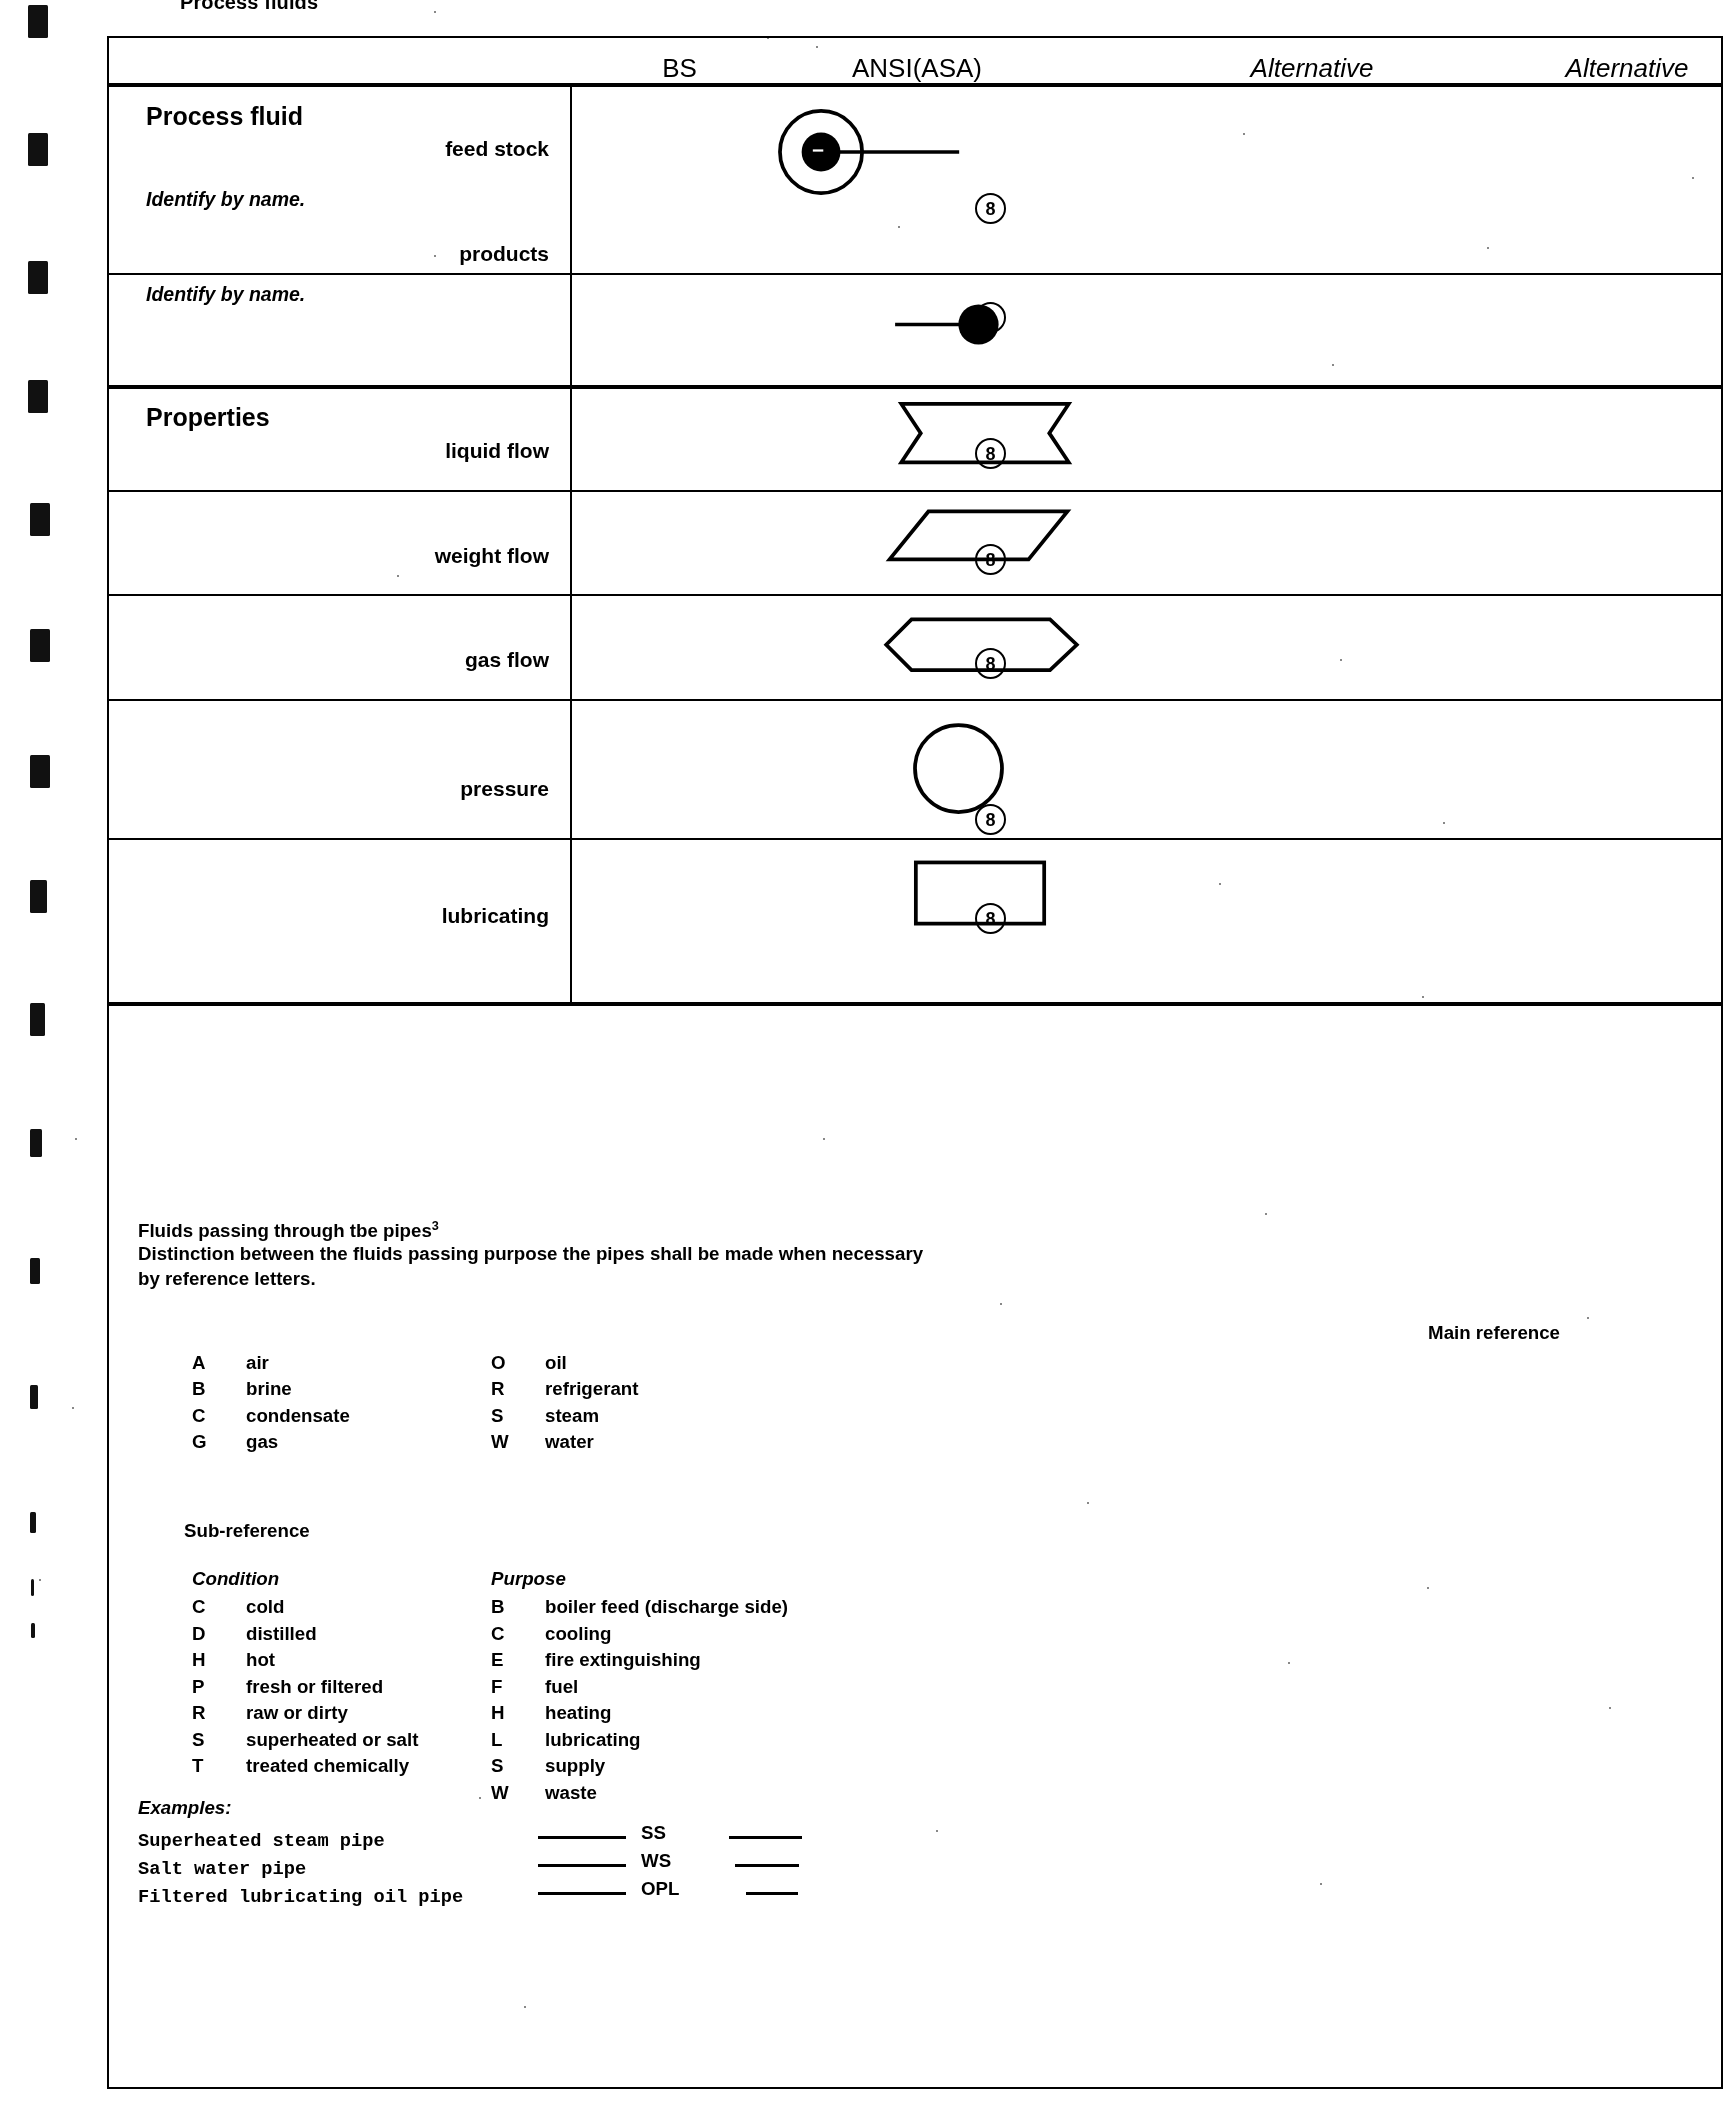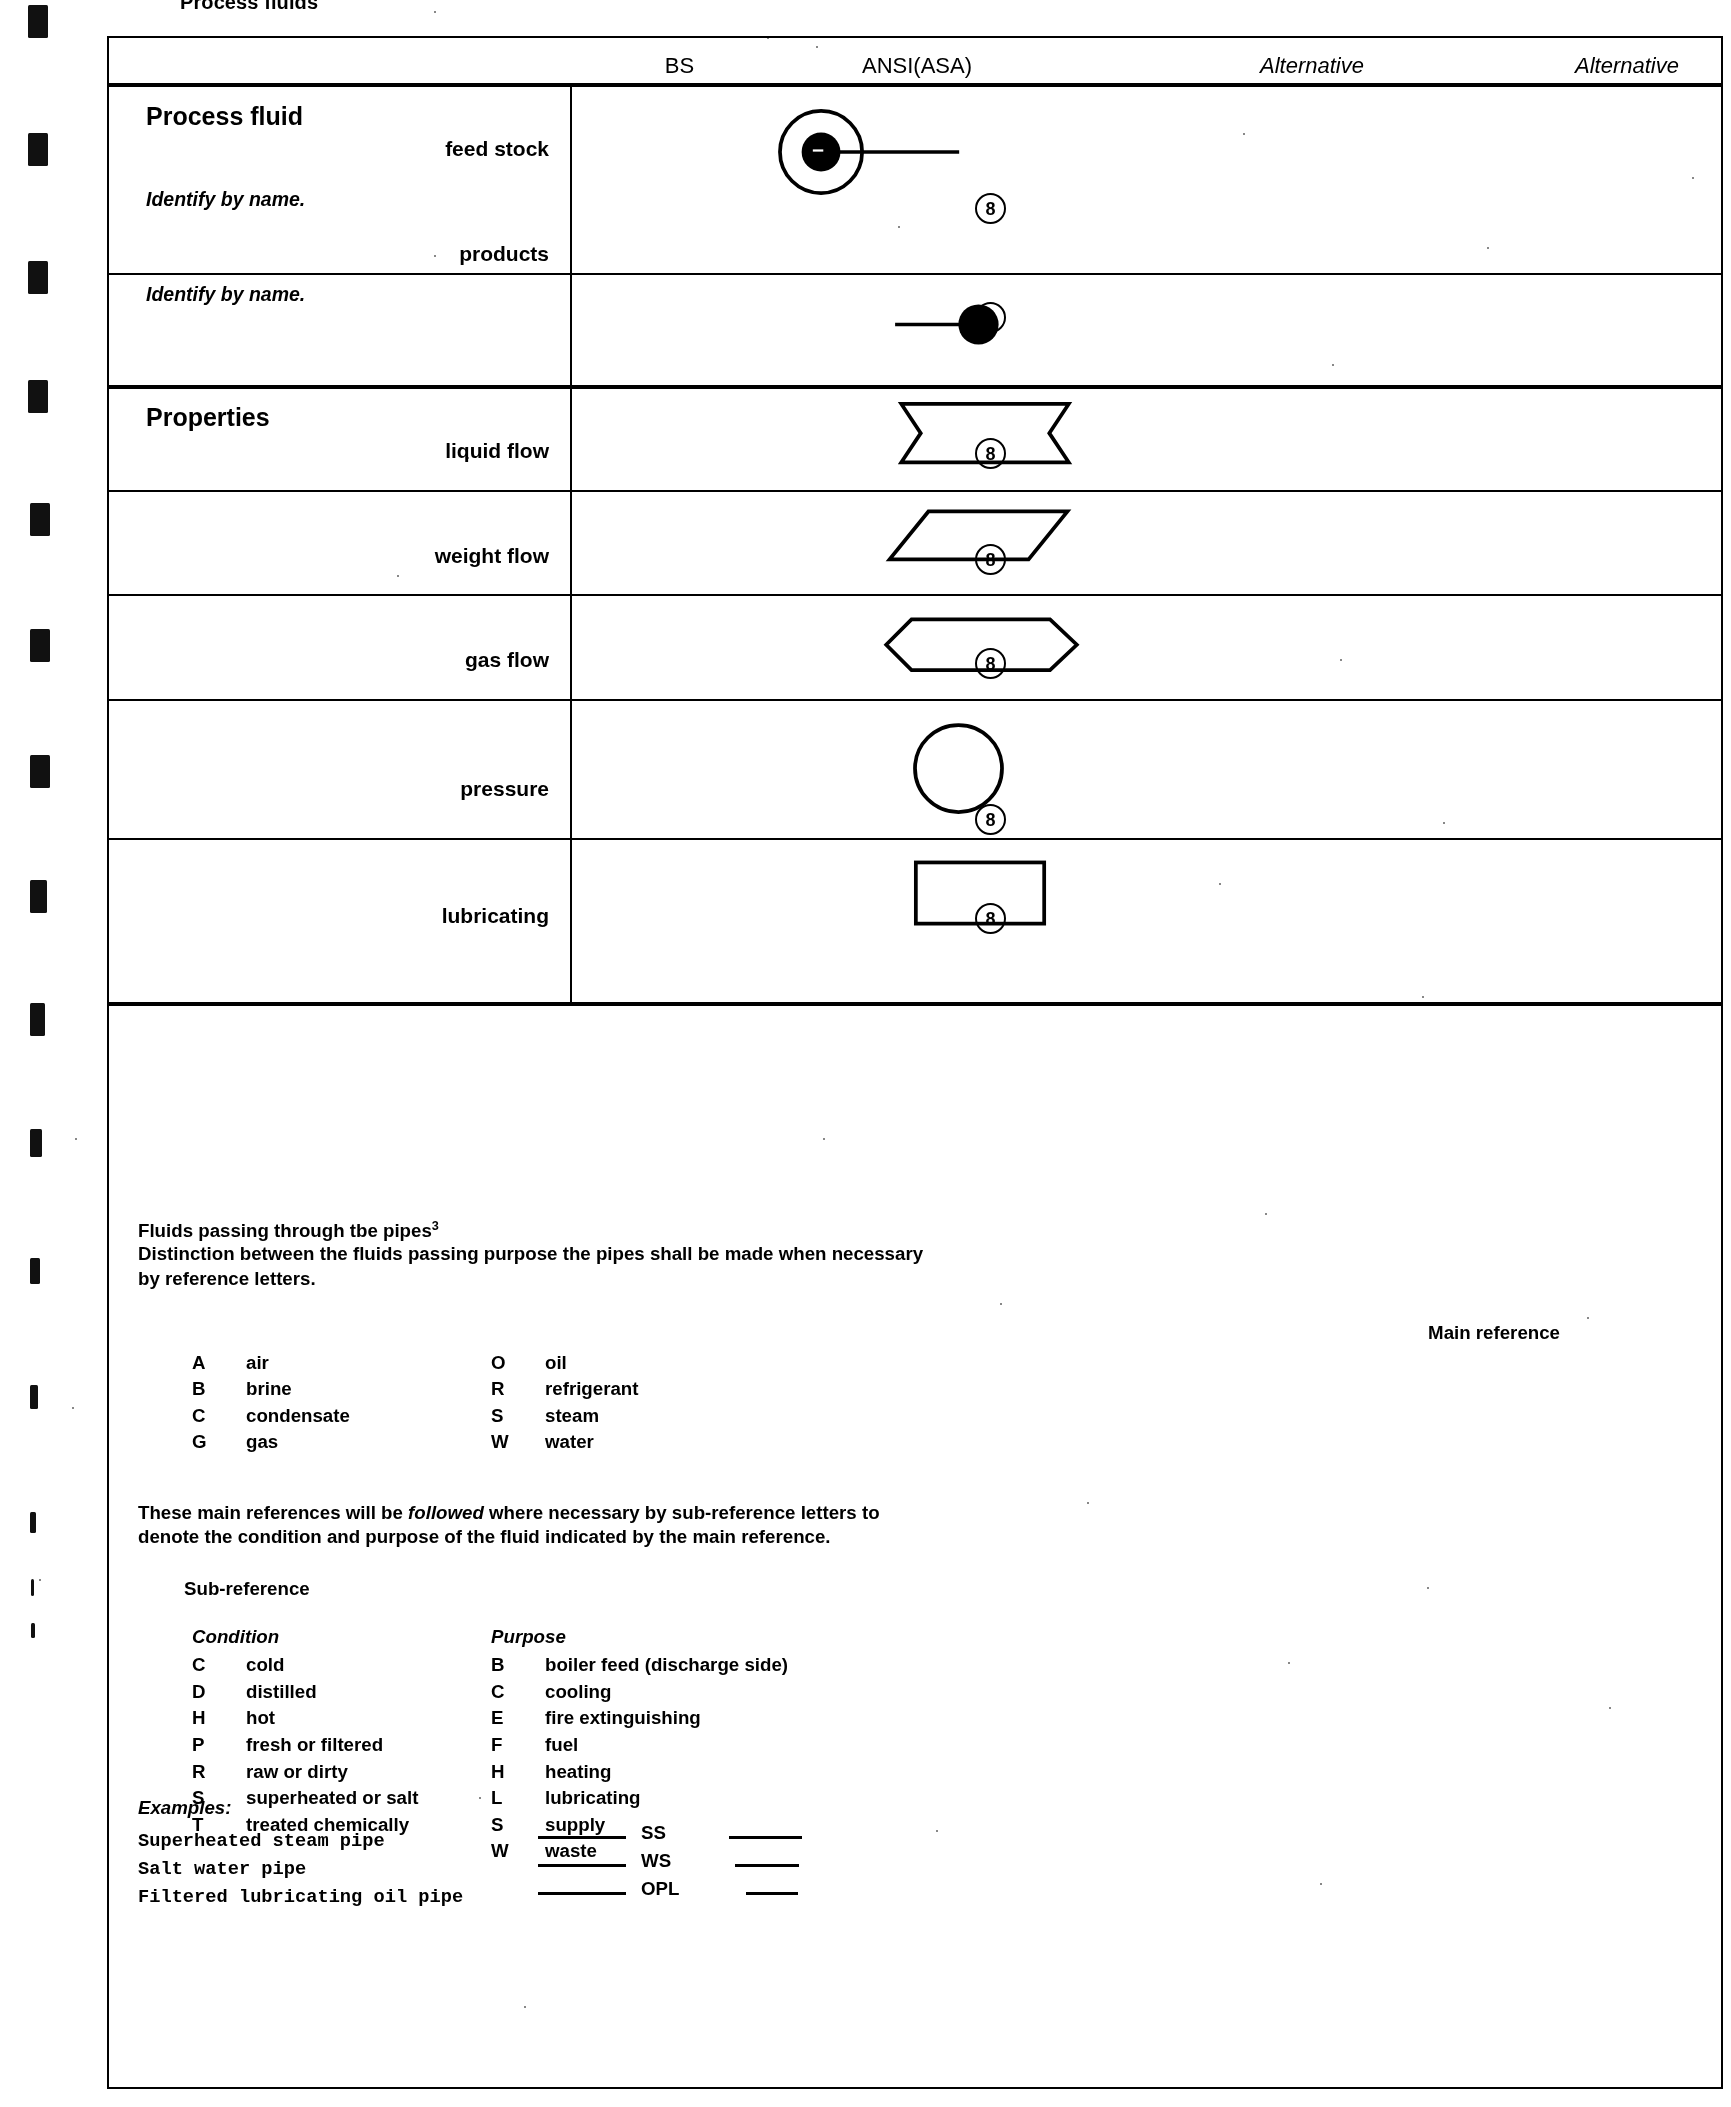"BS" .header-cell { font-size: 22px -> 26px }
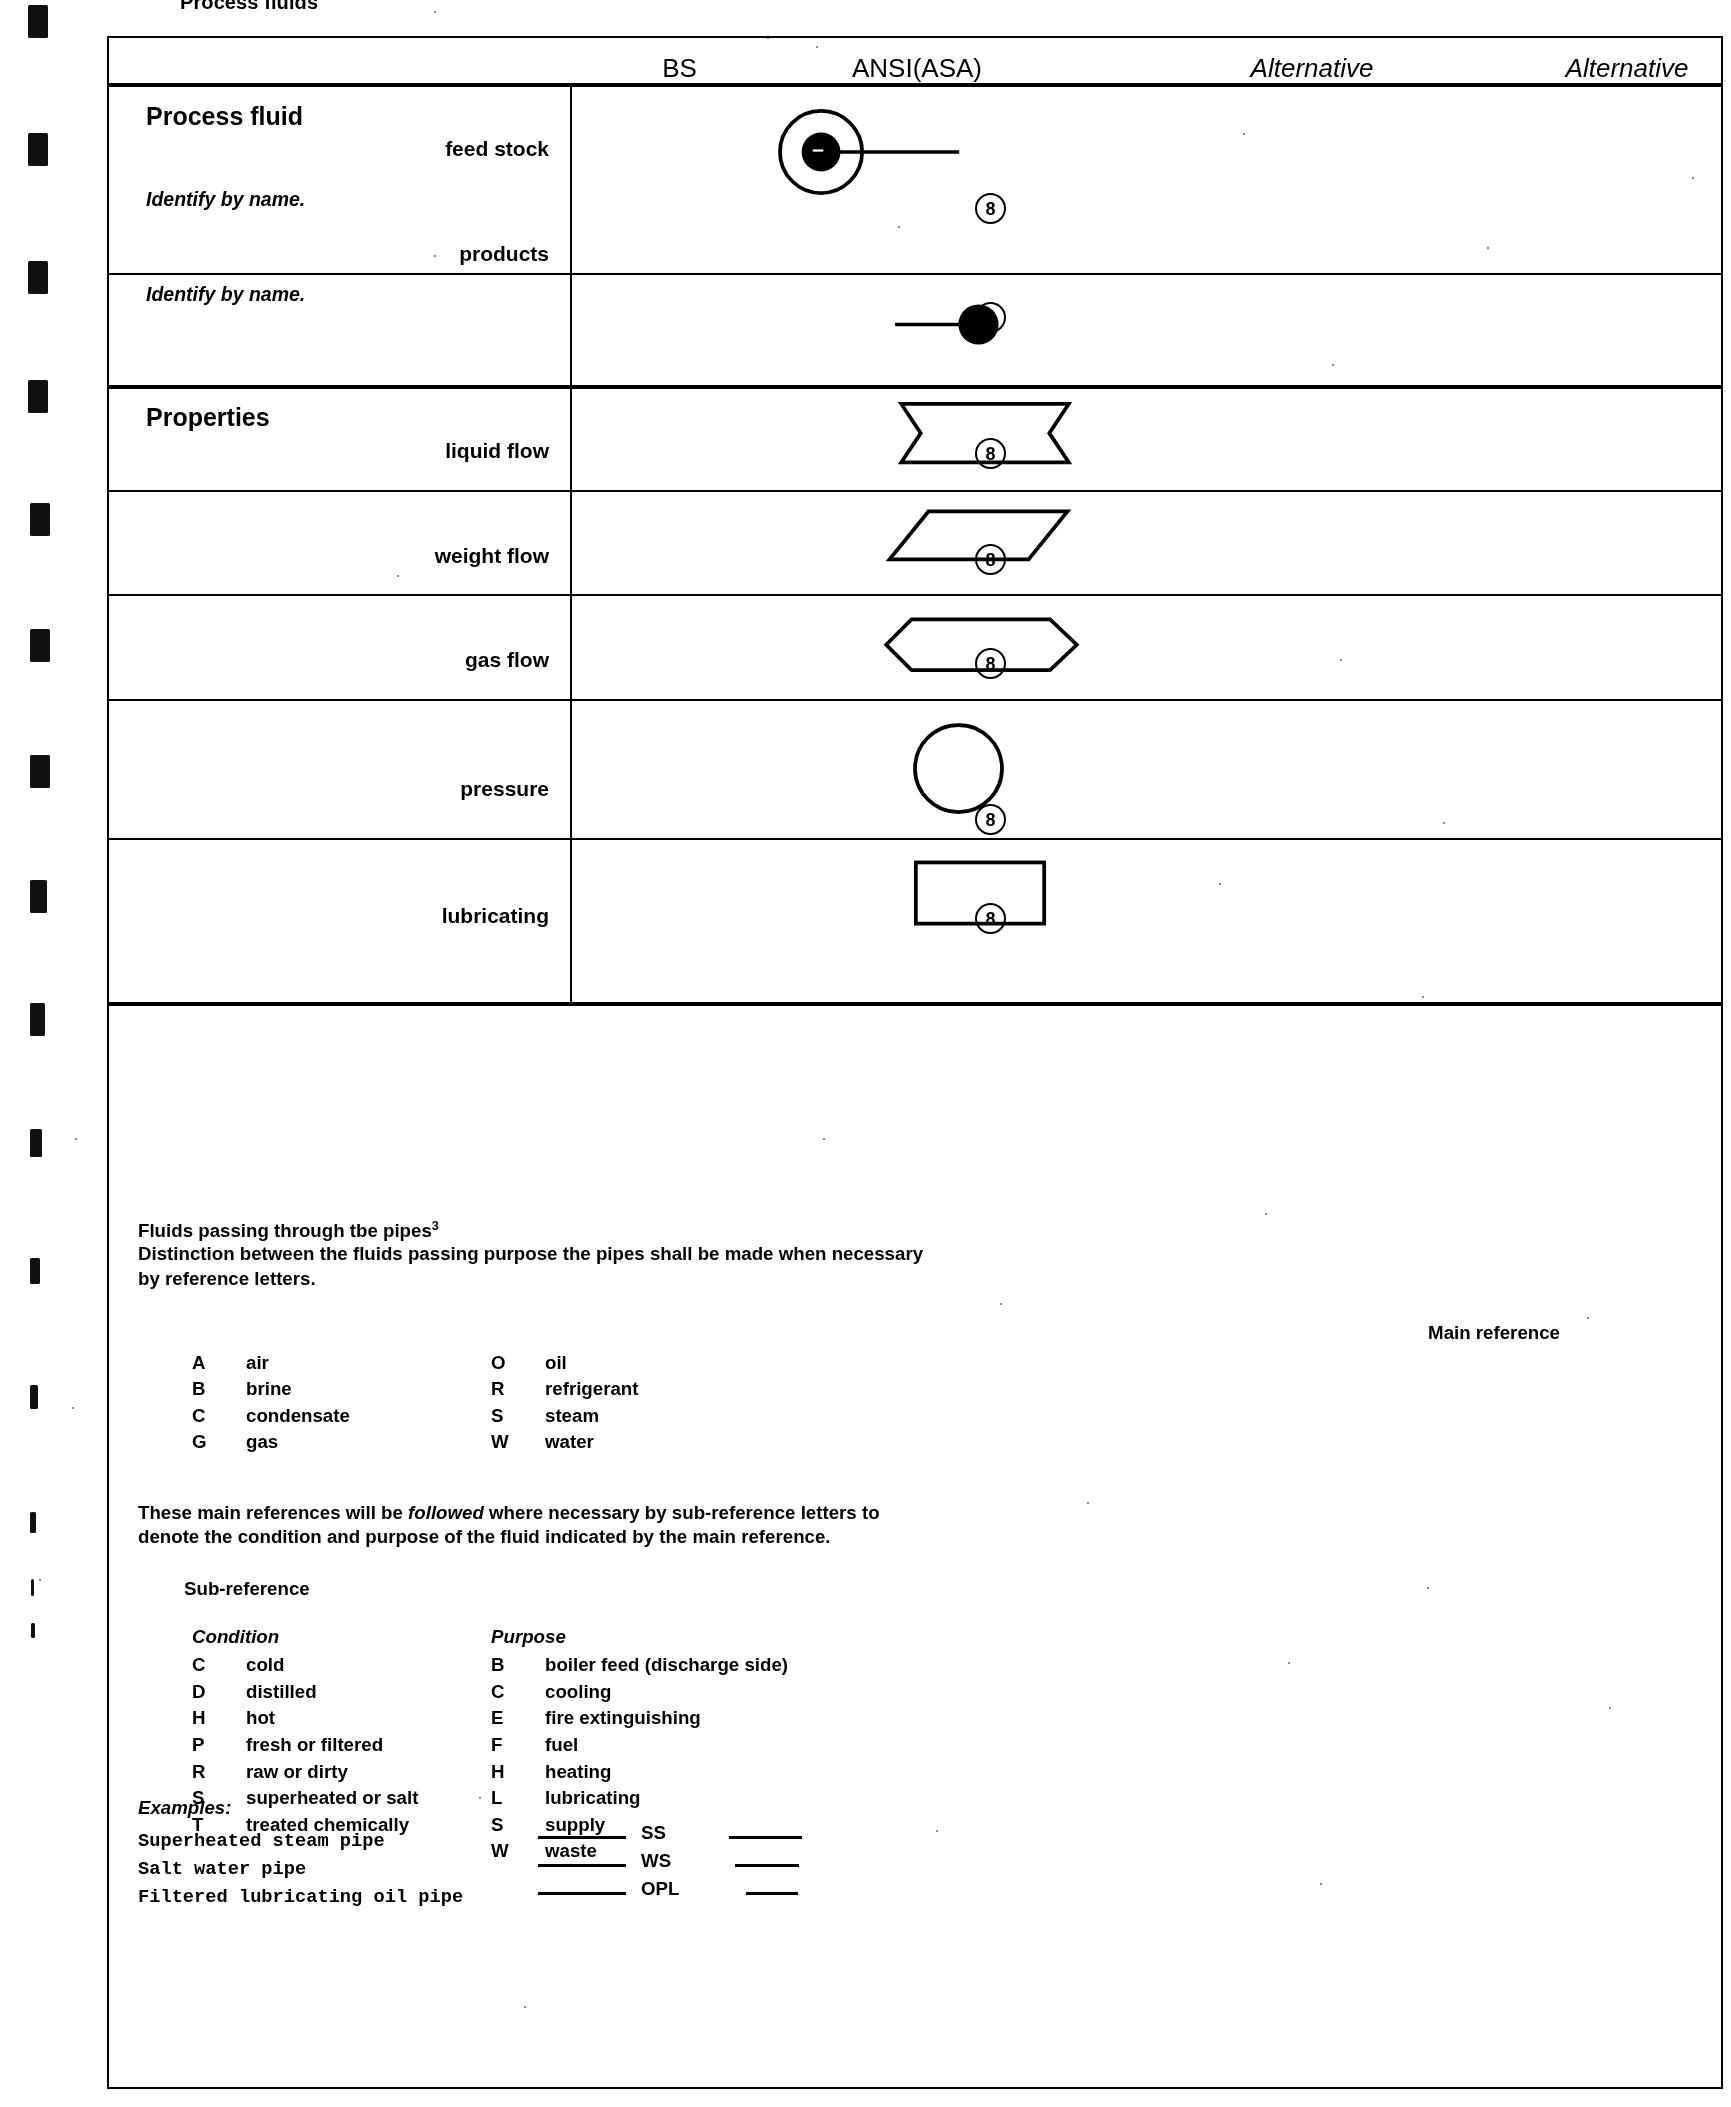"These main references will be" div.note-para { html: <div> <span>These main references will be </span><span>followed</span><span> where necessary by sub-reference letters to denote the condition and purpose of the fluid indicated by the main reference.</span> </div> -> none }
